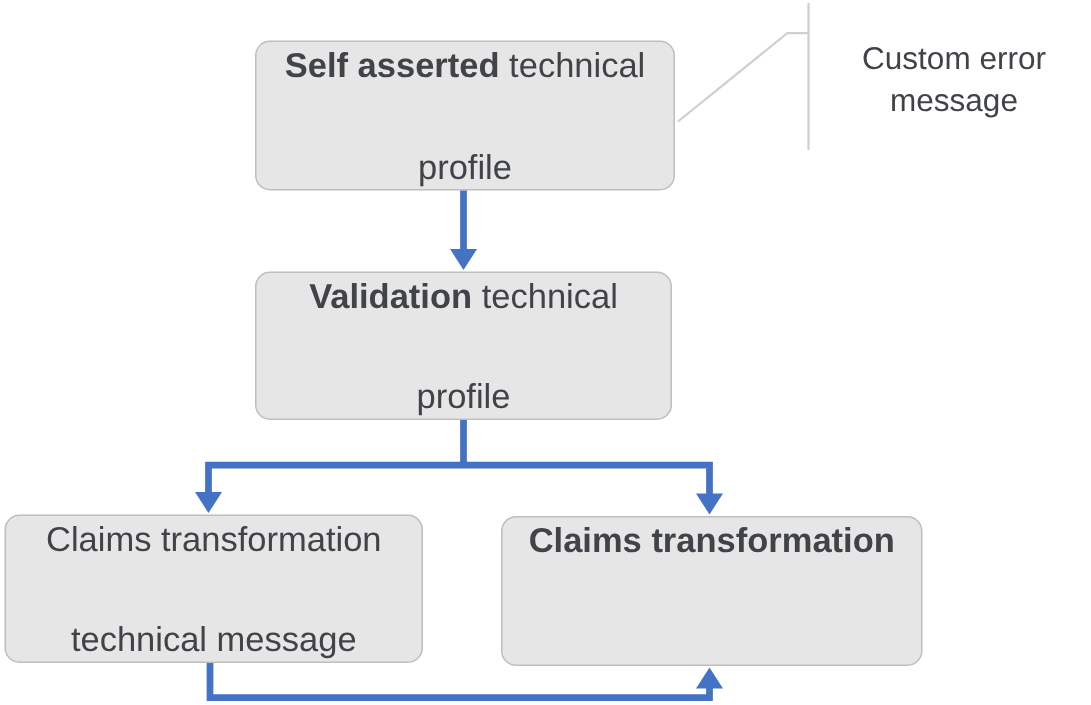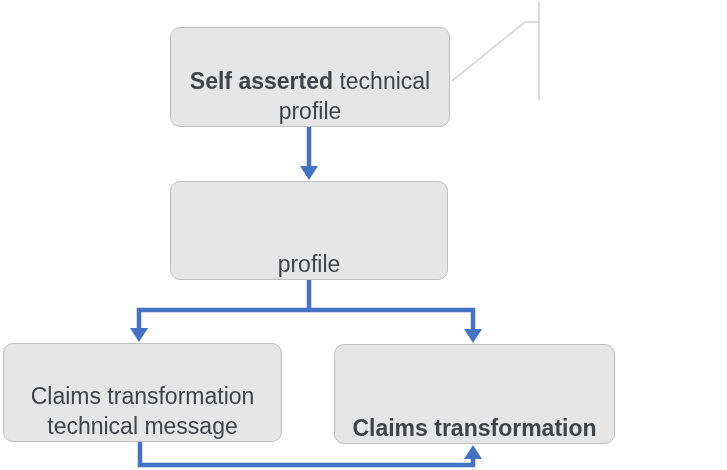"Self asserted technical" .node { justify-content: flex-end -> space-between }
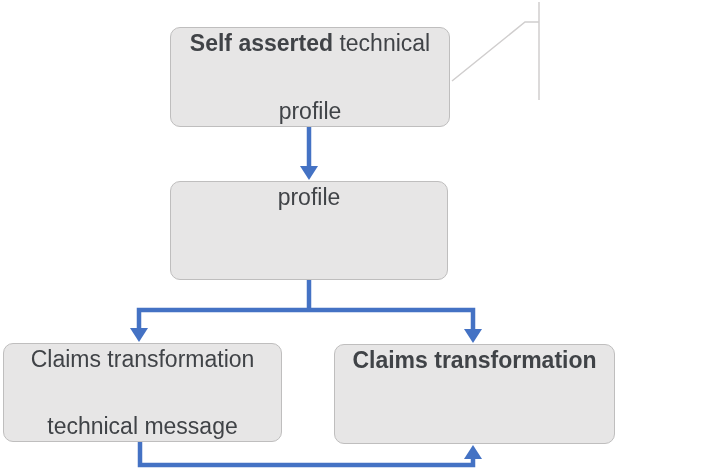"Custom error message" div.callout-text { html: none -> <div>Custom error message</div> }
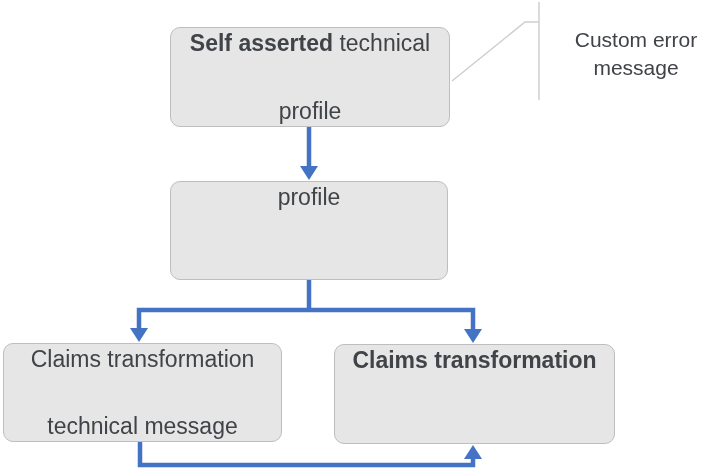"Validation technical" div { html: none -> <div><span>Validation</span><span> technical</span></div> }
